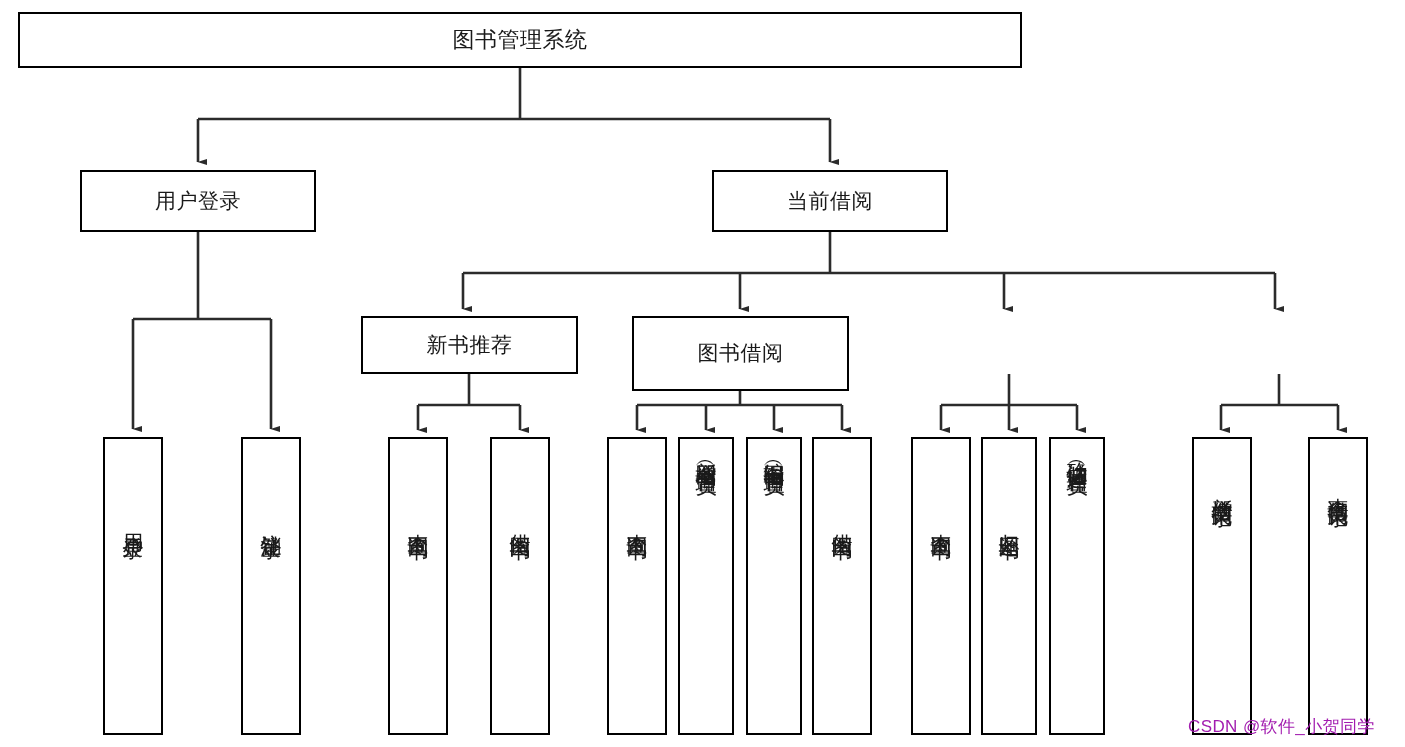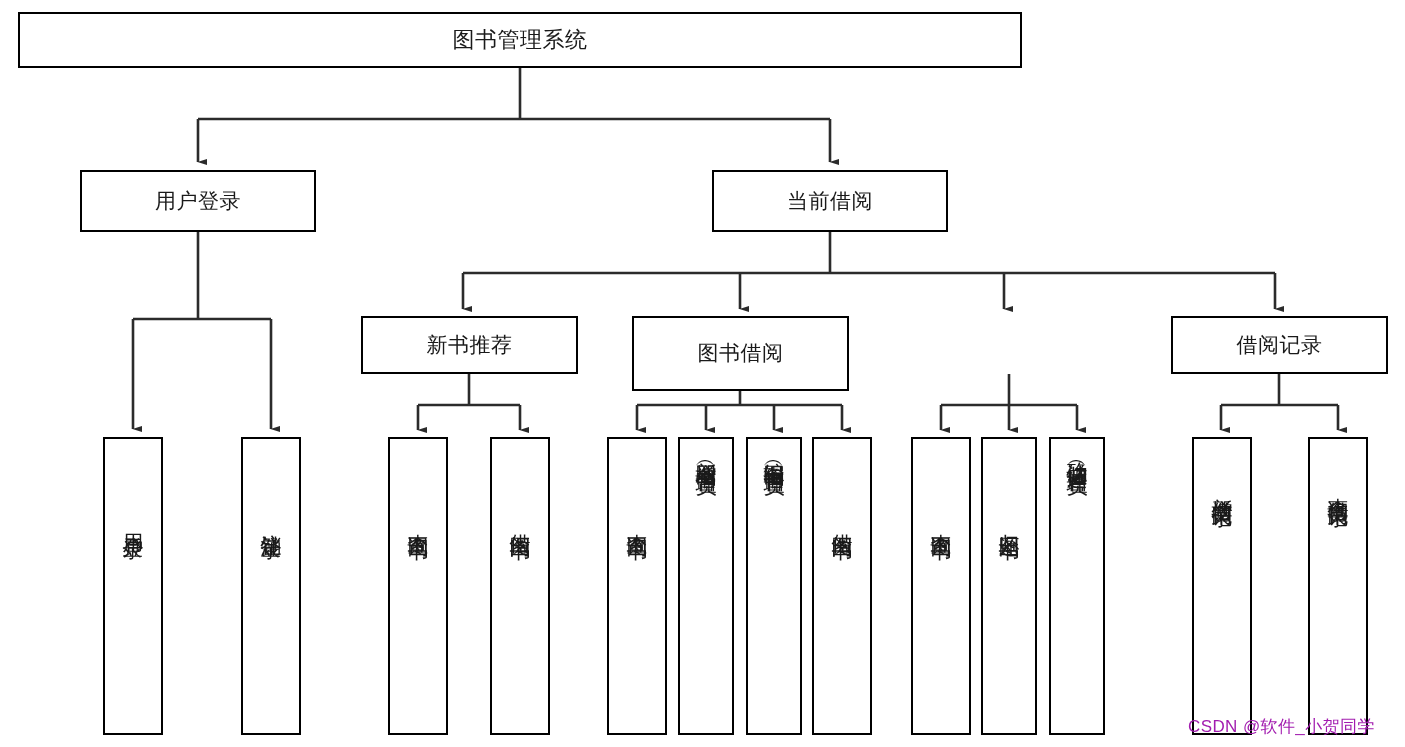"借阅记录" div.node { html: <div> <span>借阅记录</span> </div> -> none }
